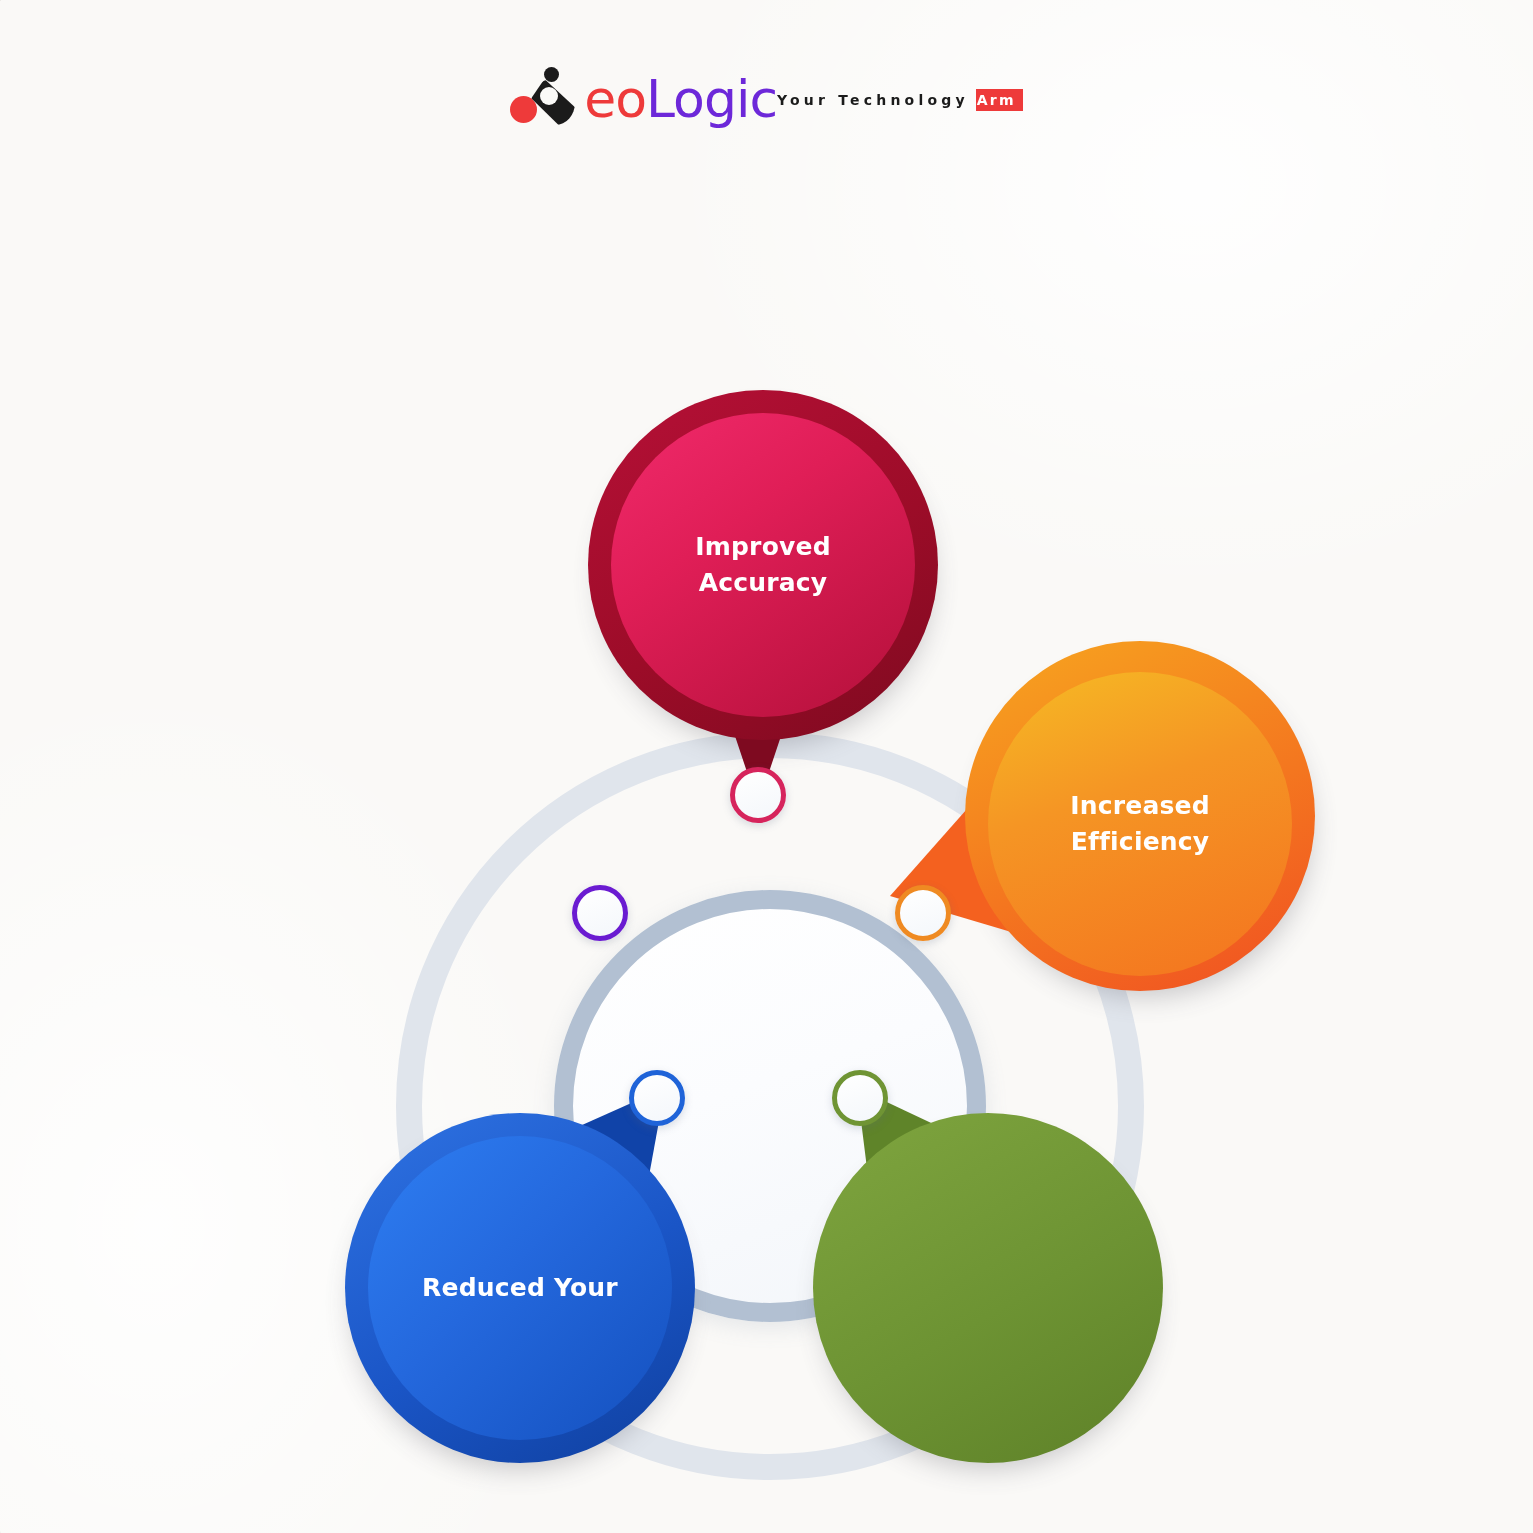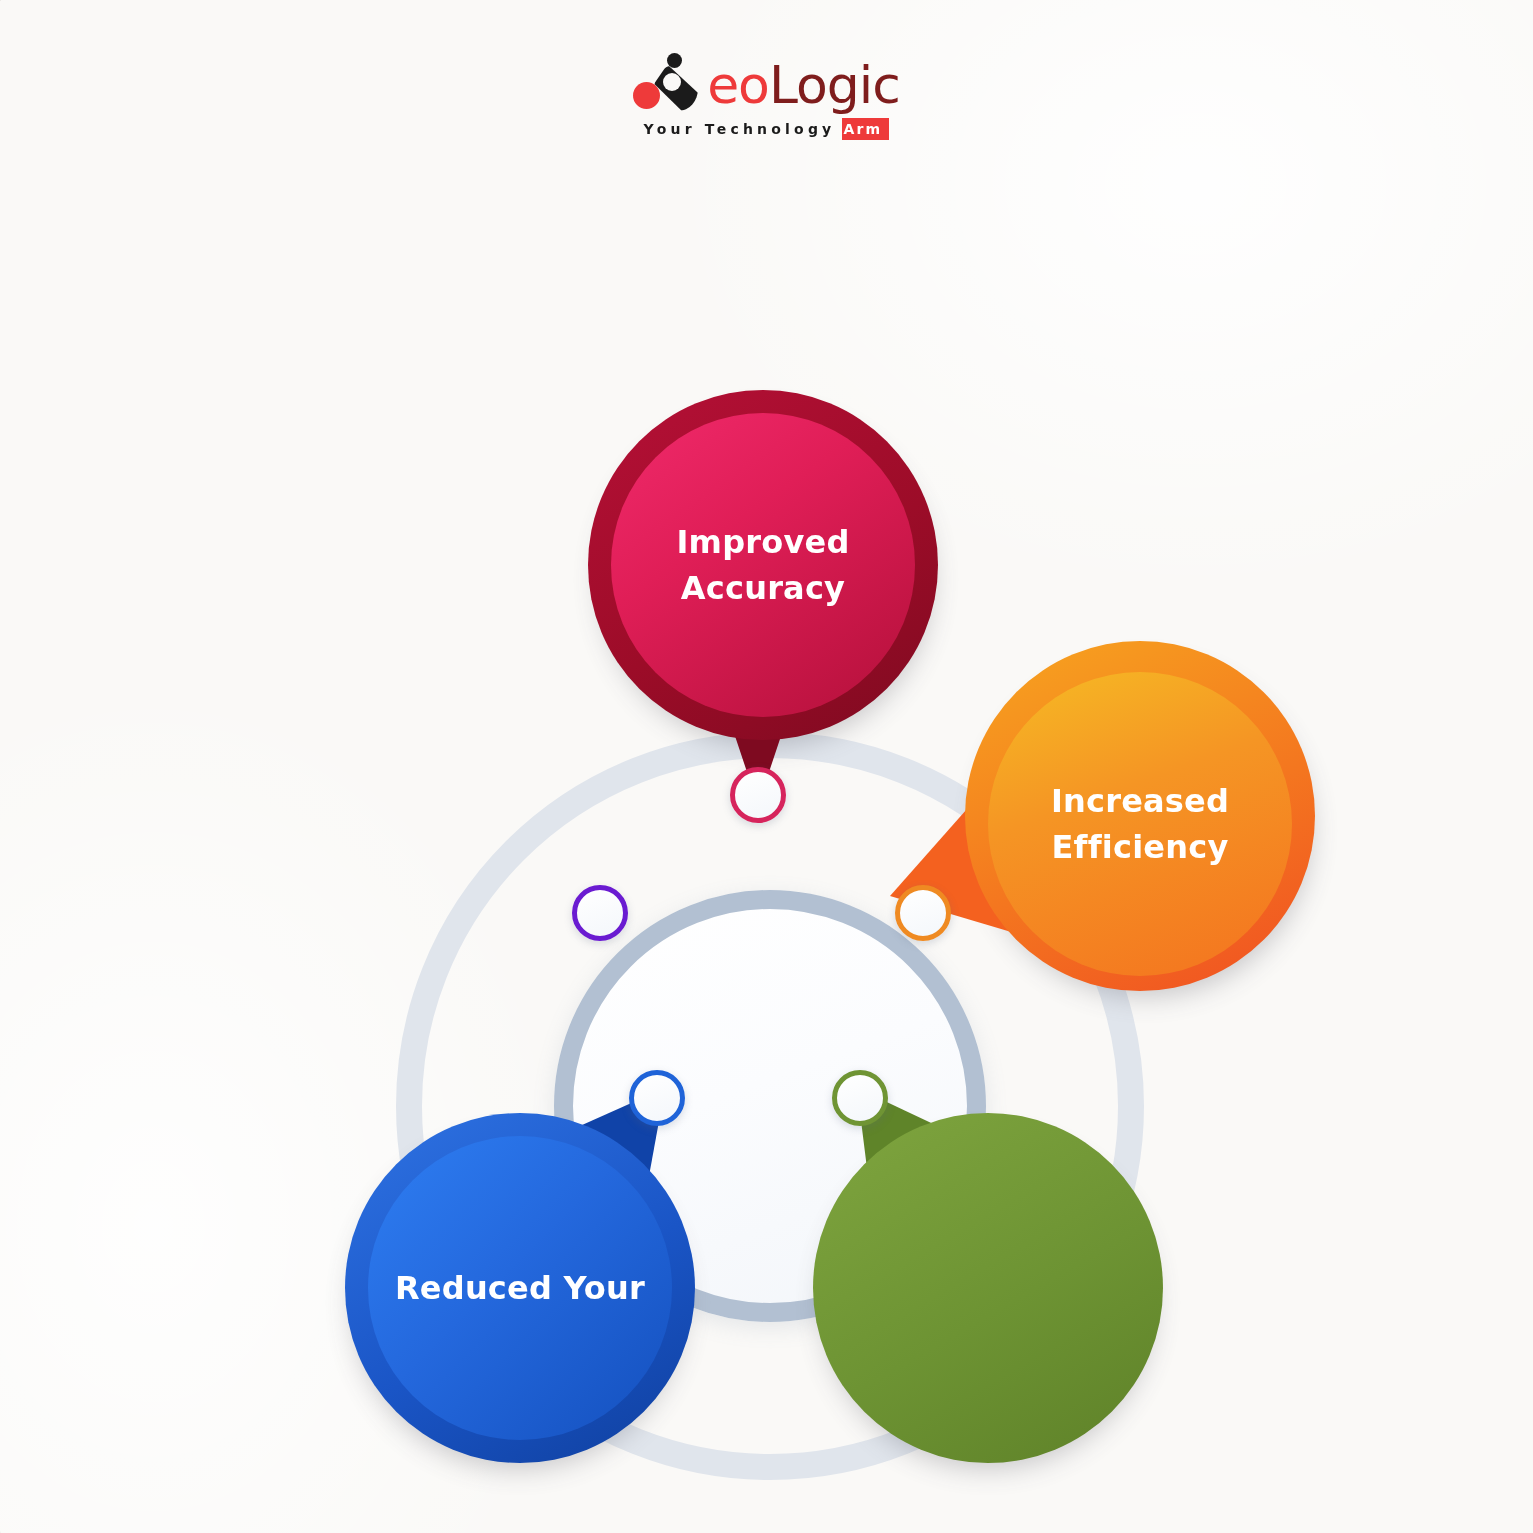"eo" .logo { flex-direction: column -> row }
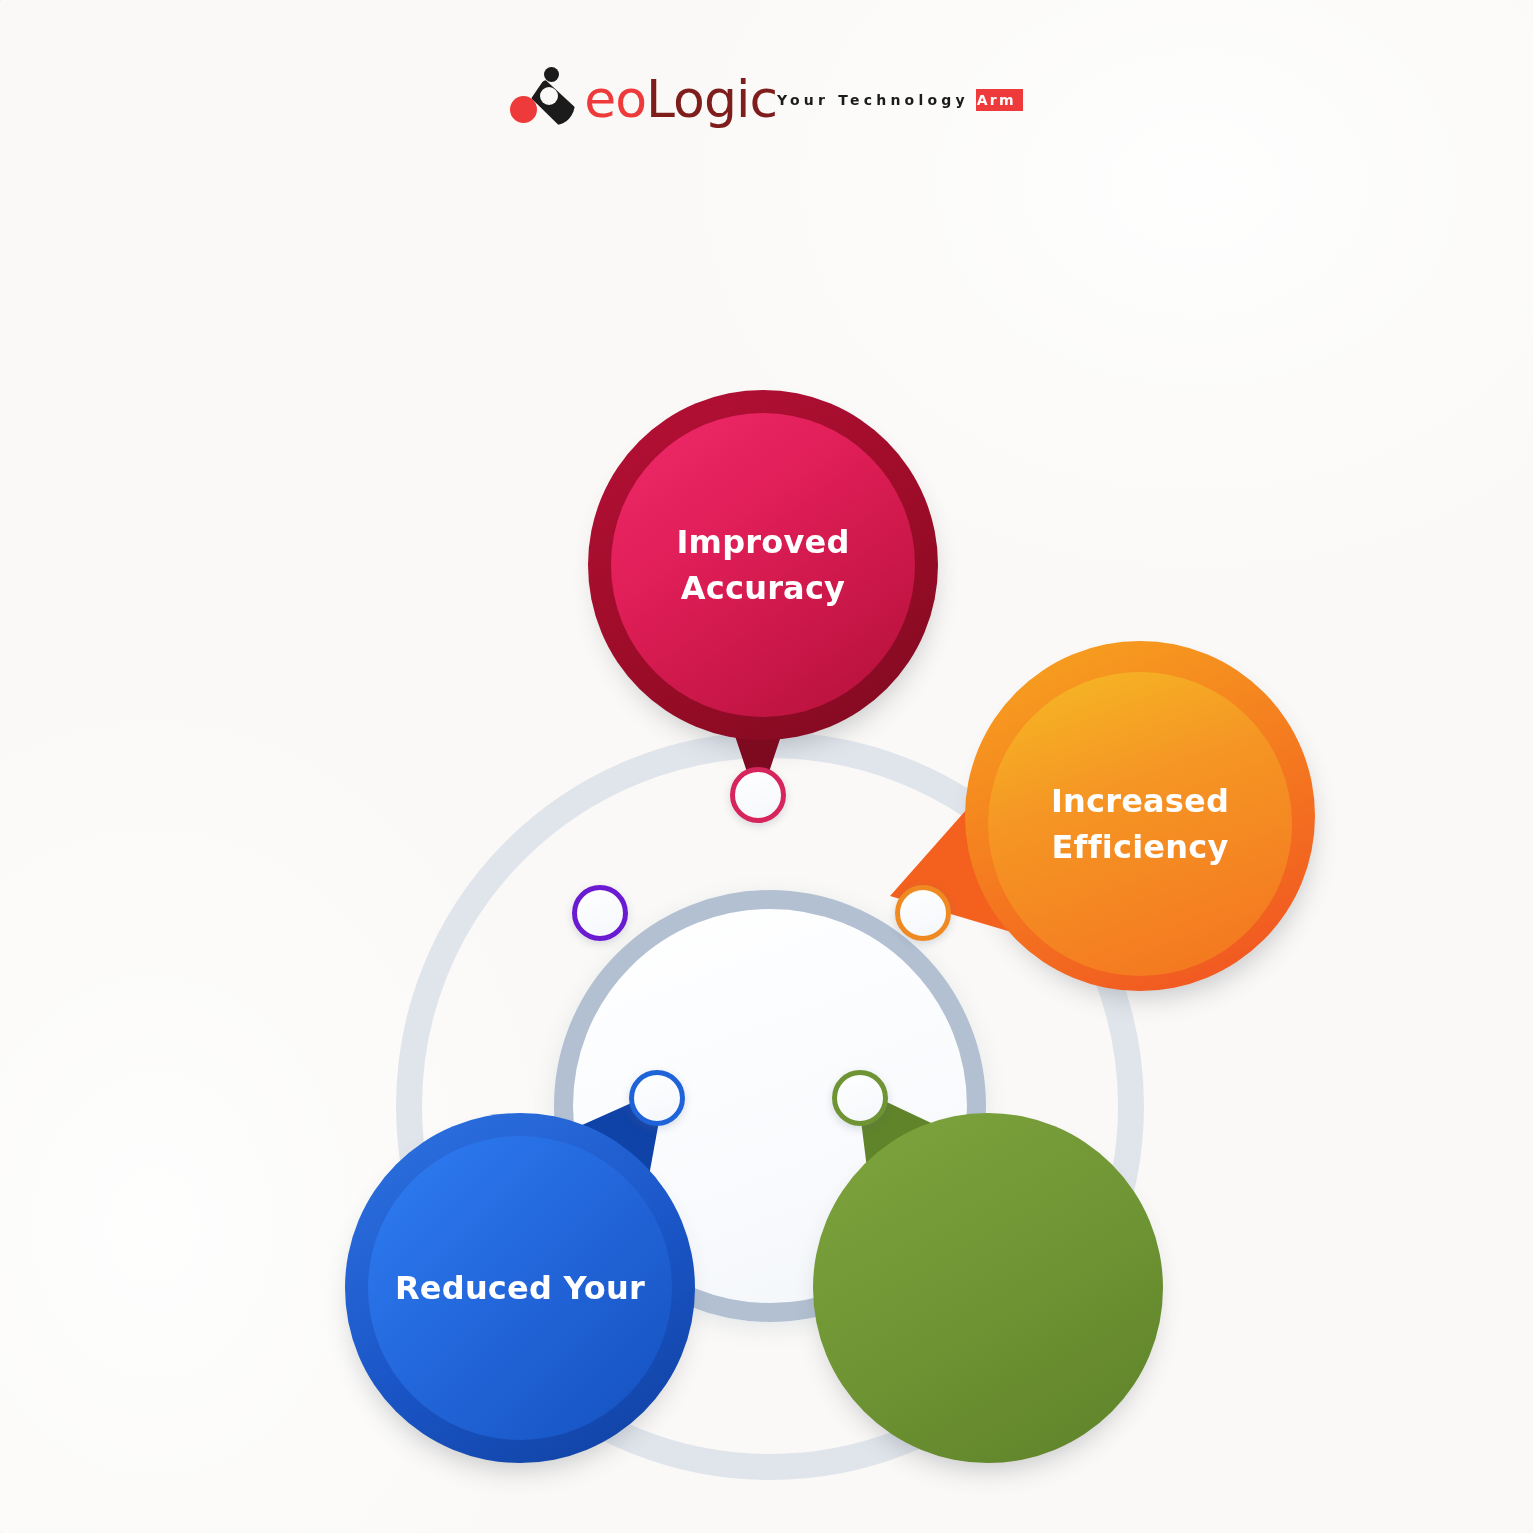"Logic" .logo-logic { color: #7f1d1d -> #6d28d9 }
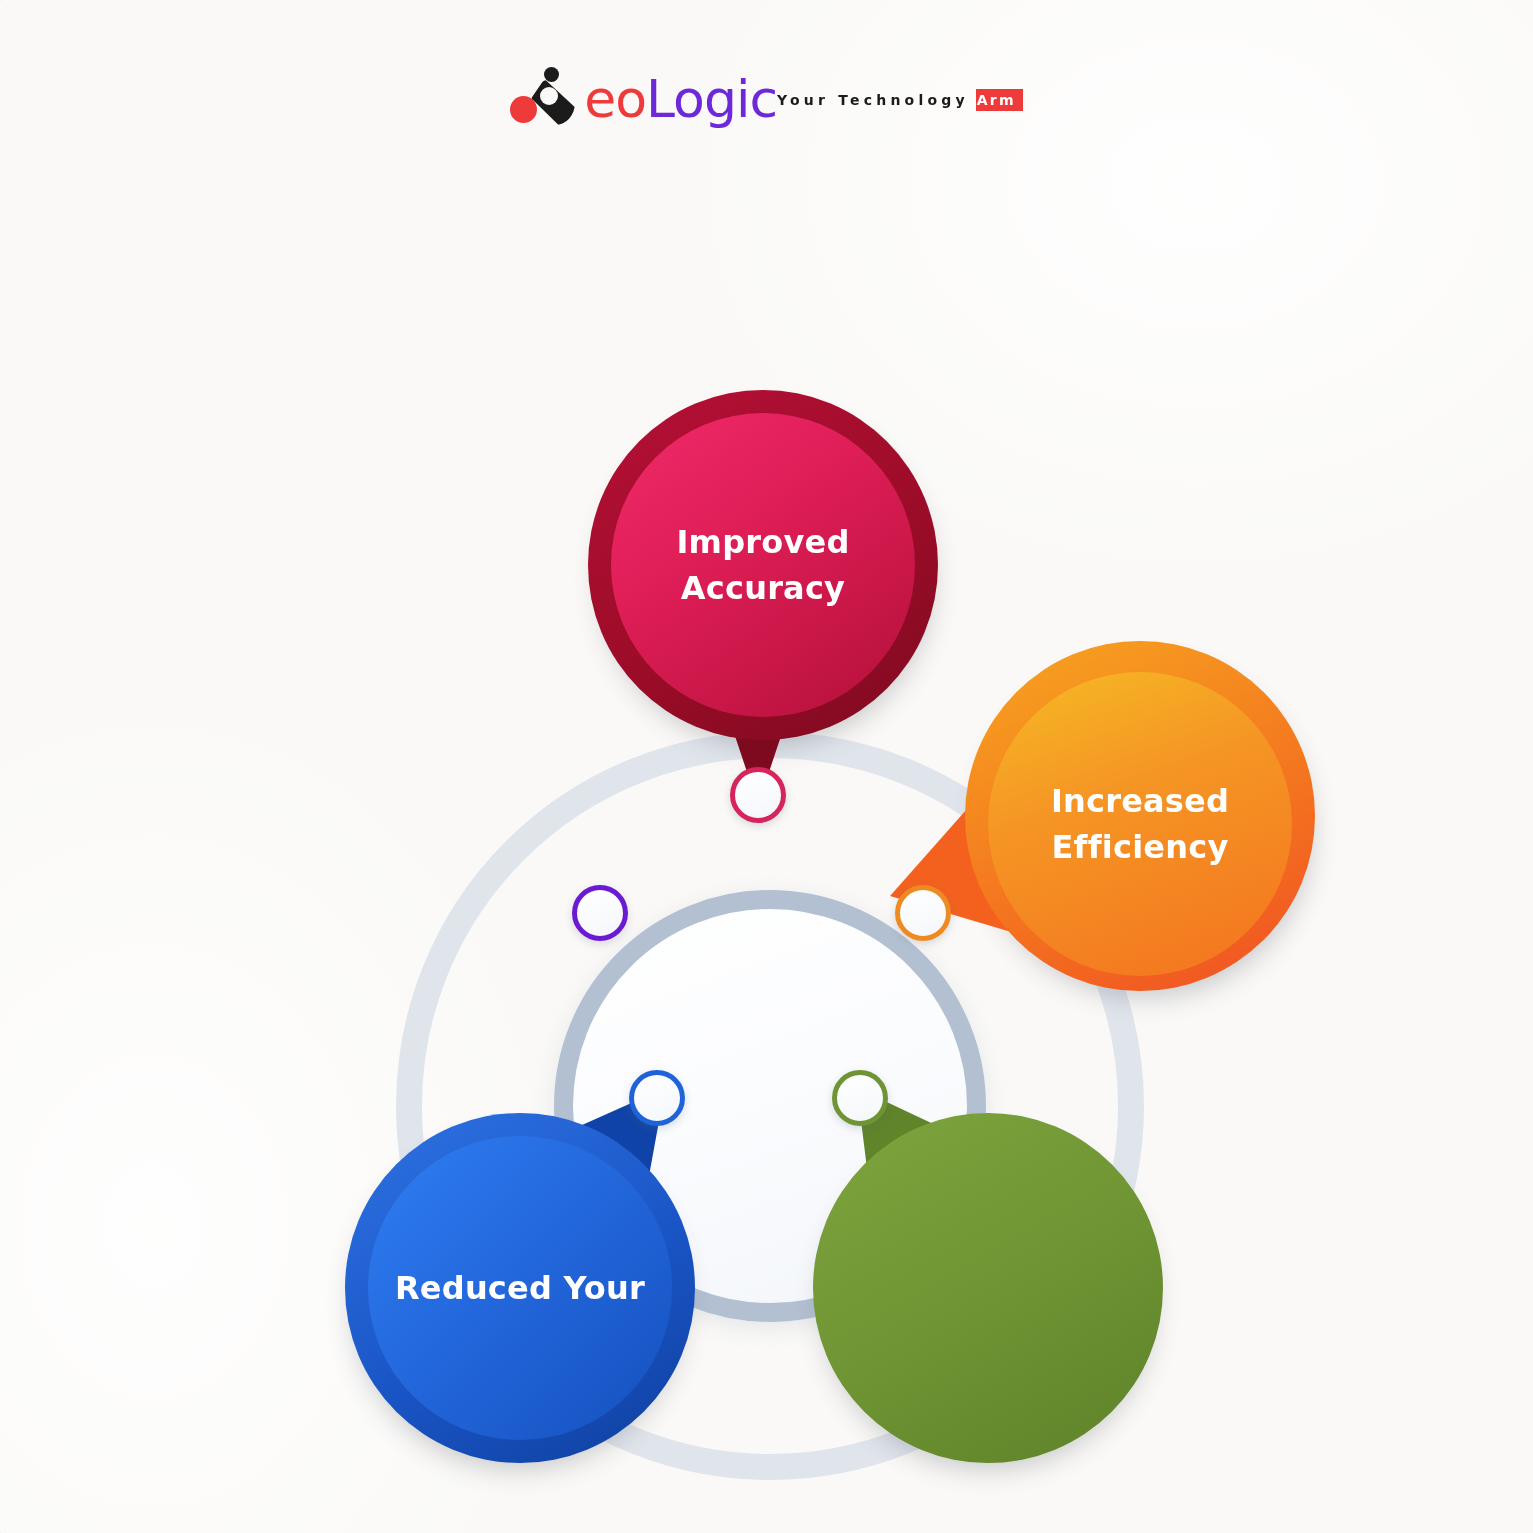"Improved" .bubble-label { font-size: 32px -> 25px }
